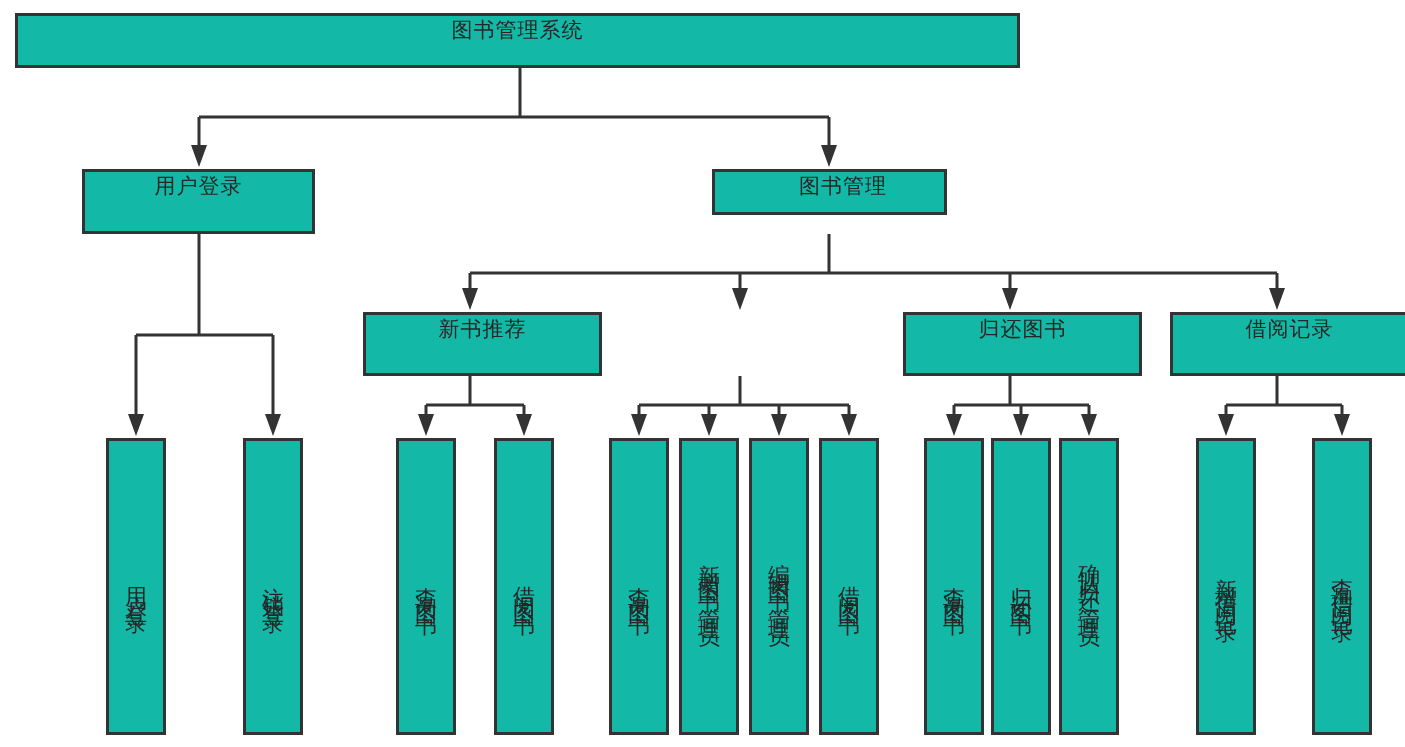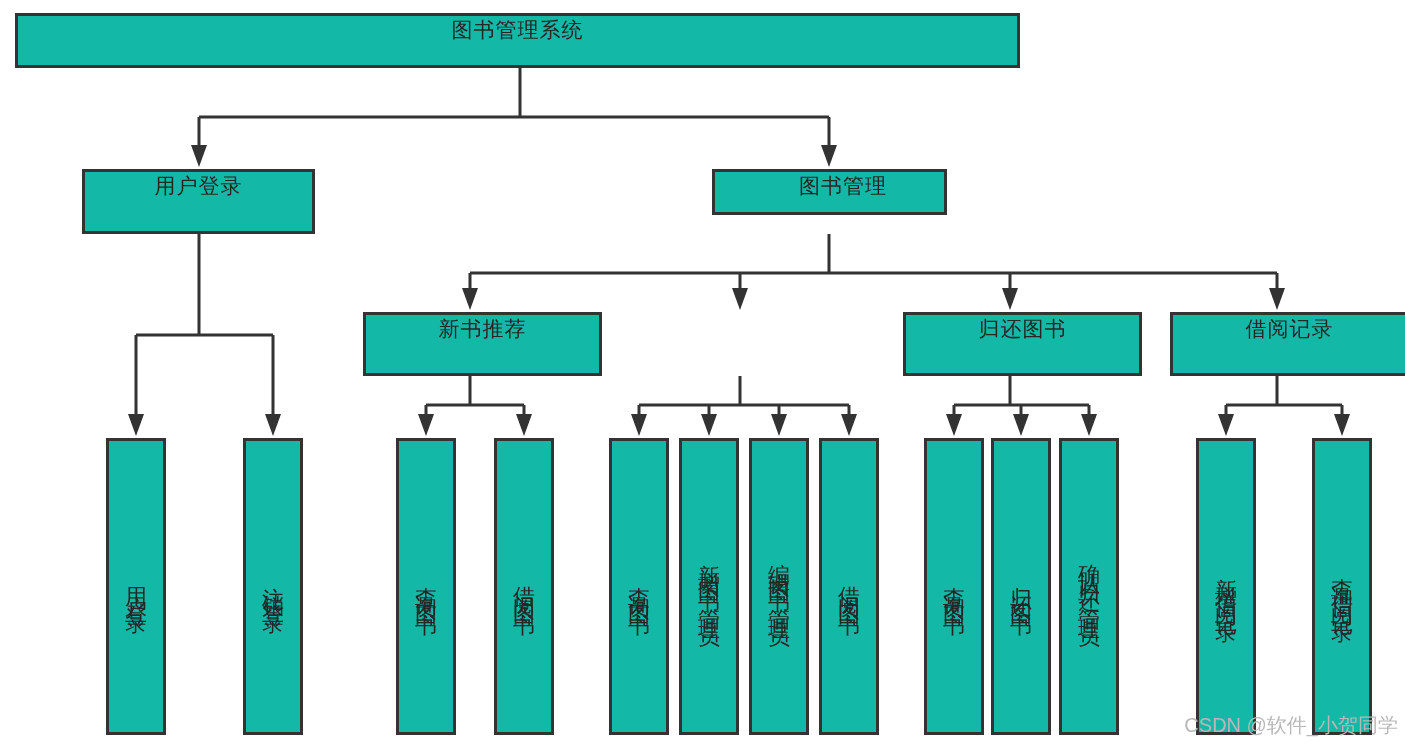"CSDN @软件_小贺同学" div.watermark { html: <div>CSDN @软件_小贺同学</div> -> none }
